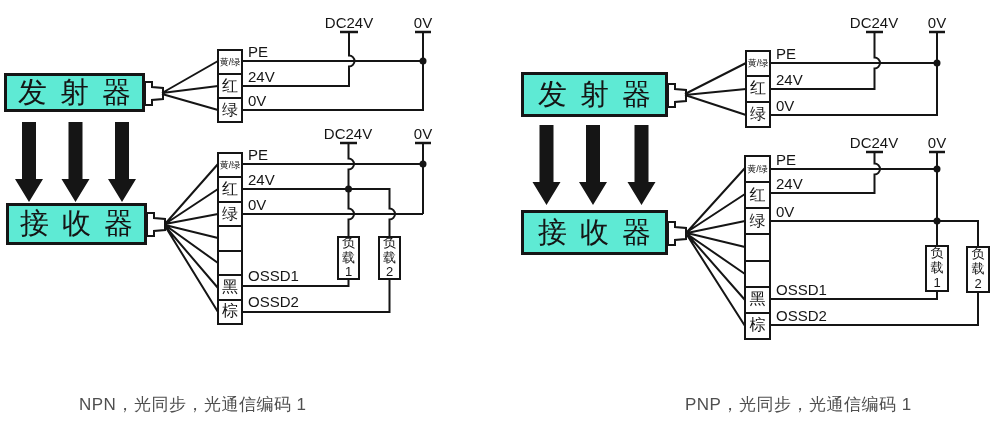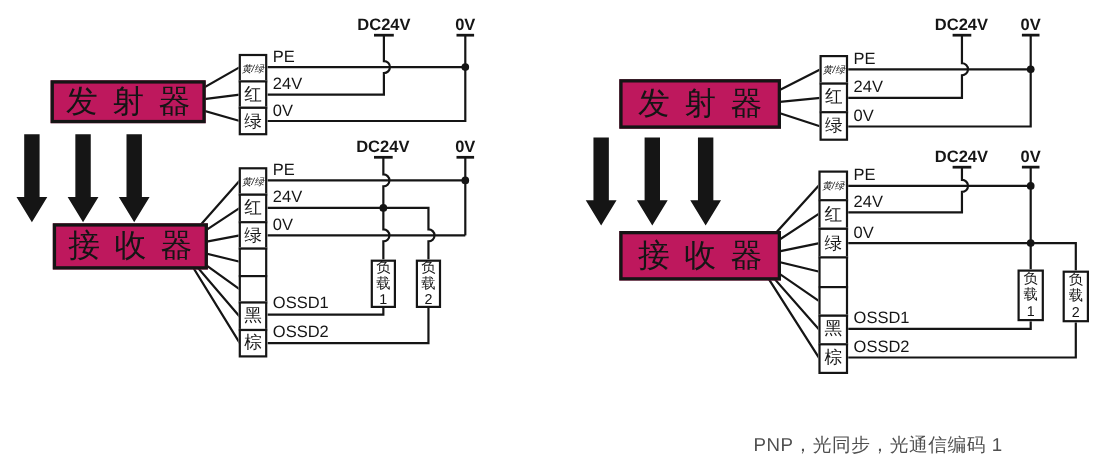"DC24V" .rail-label { font-weight: 700 -> 400 }
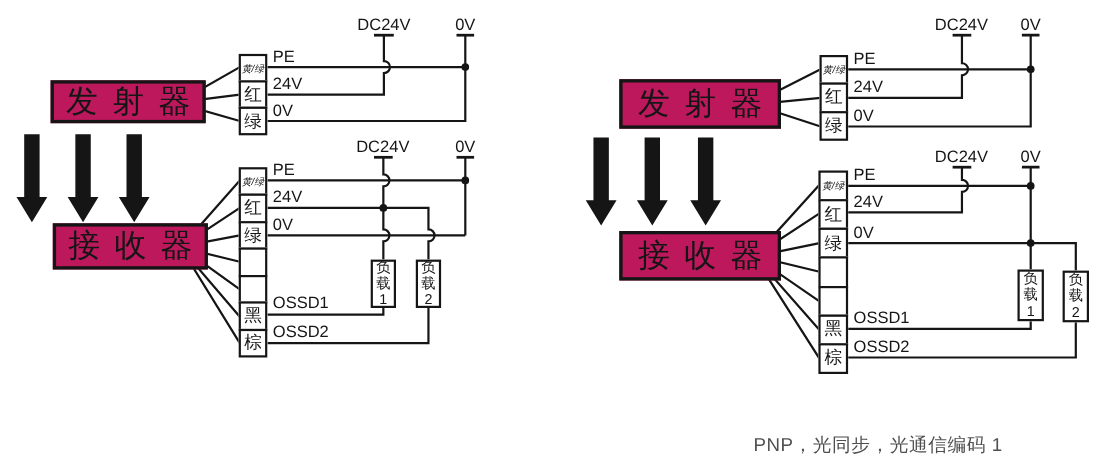"黄/绿" .cell:first-child { font-style: italic -> none }
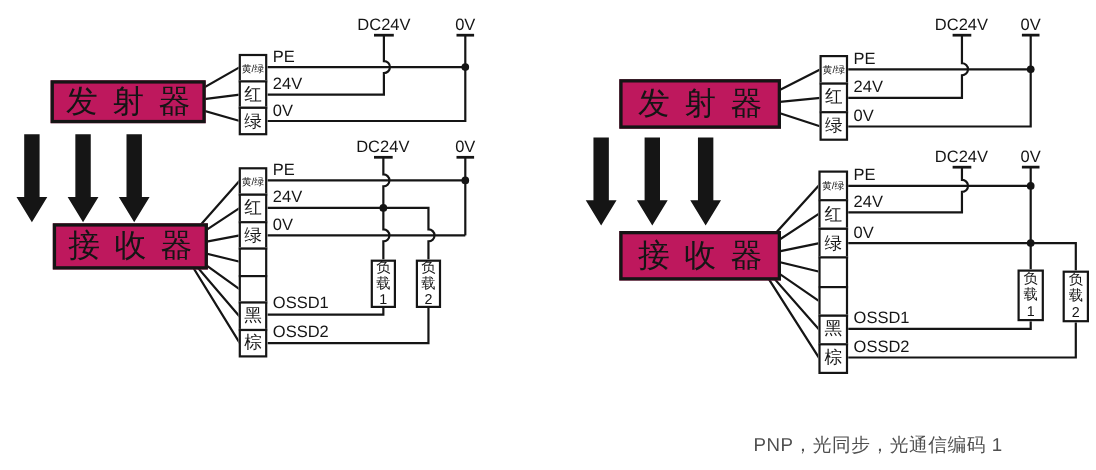"发射器" .device-box { background: #be185d -> #5eead4; margin-left: 42px -> none }
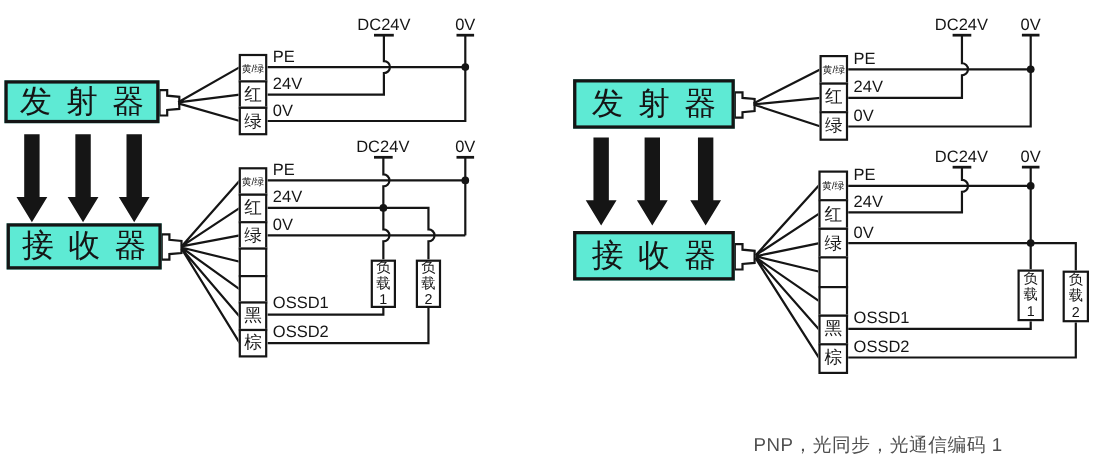"NPN，光同步，光通信编码 1" div.caption { html: none -> <div>NPN，光同步，光通信编码 1</div> }
